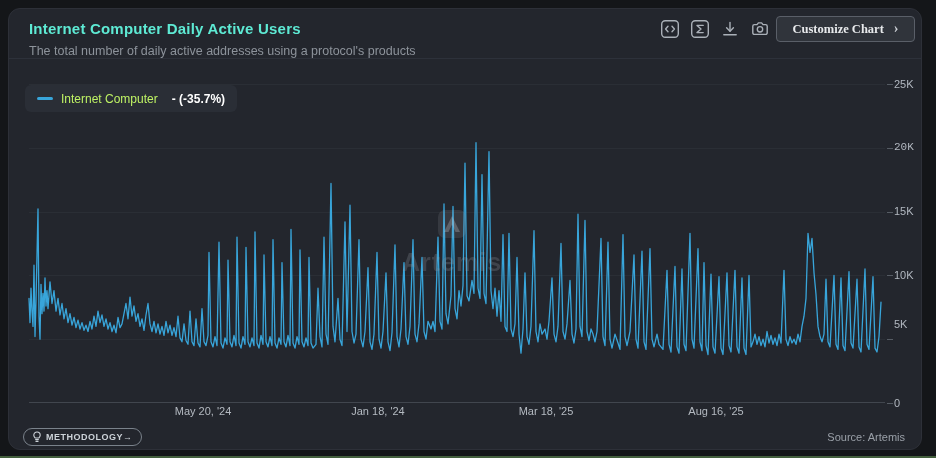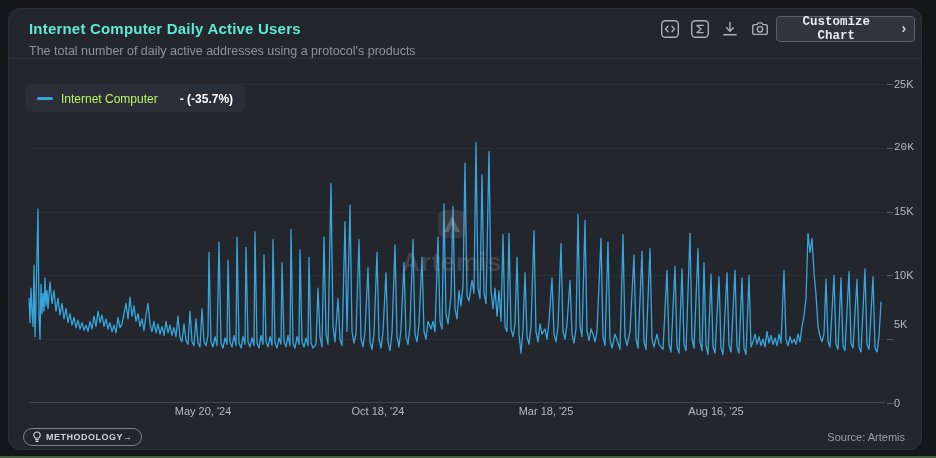"Customize Chart" .customize { font-family: Liberation Mono, monospace -> Liberation Serif, serif }
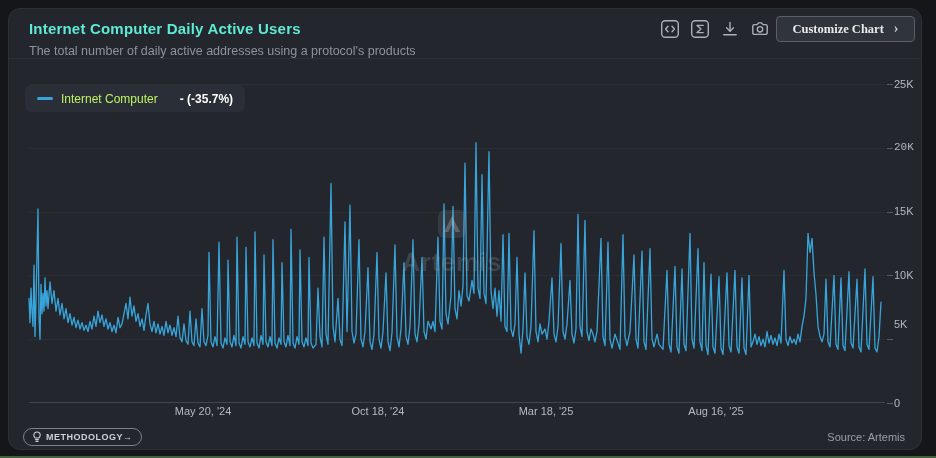"- (-35.7%)" .legend .lchange { margin-left: 14px -> 6px }
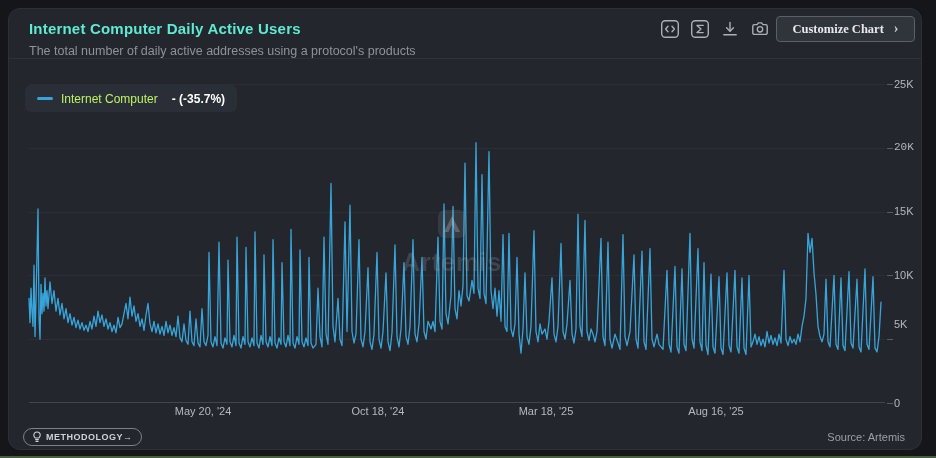"Oct 18, '24" div.xlabel { text: Oct -> Jan }
